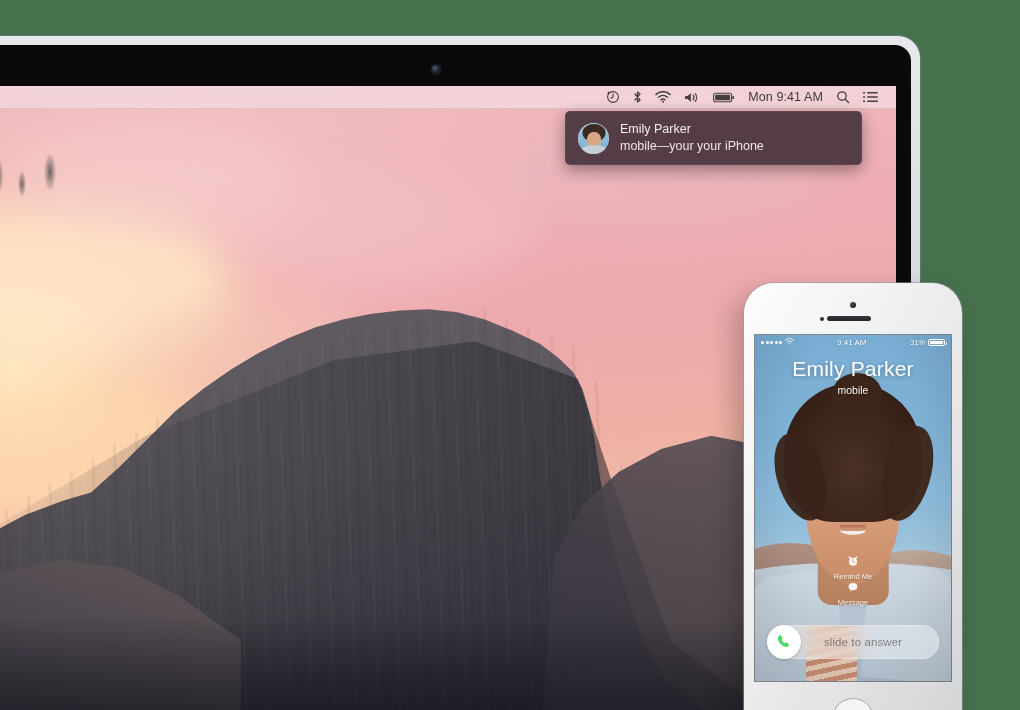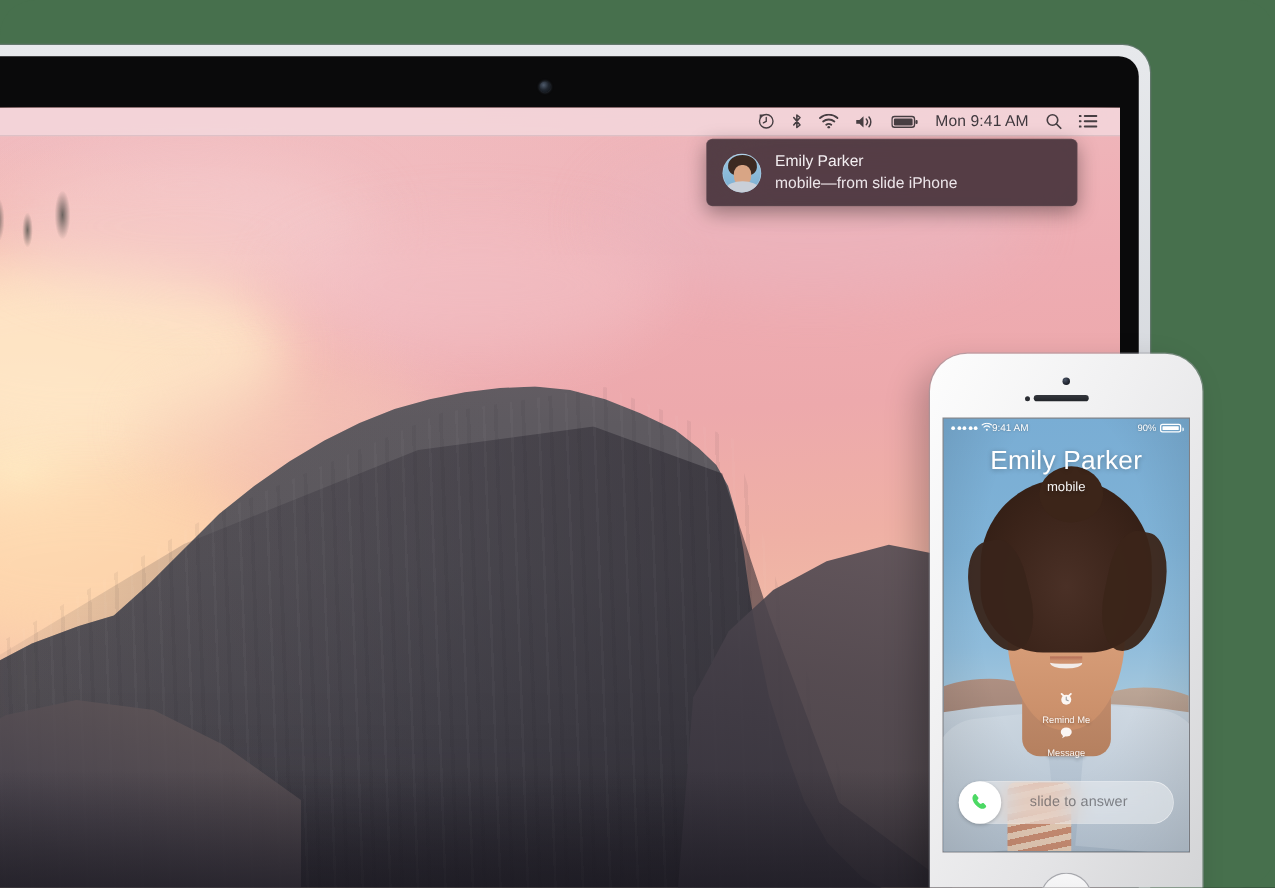"mobile—from slide iPhone" div.notif-sub { text: from slide -> your your }
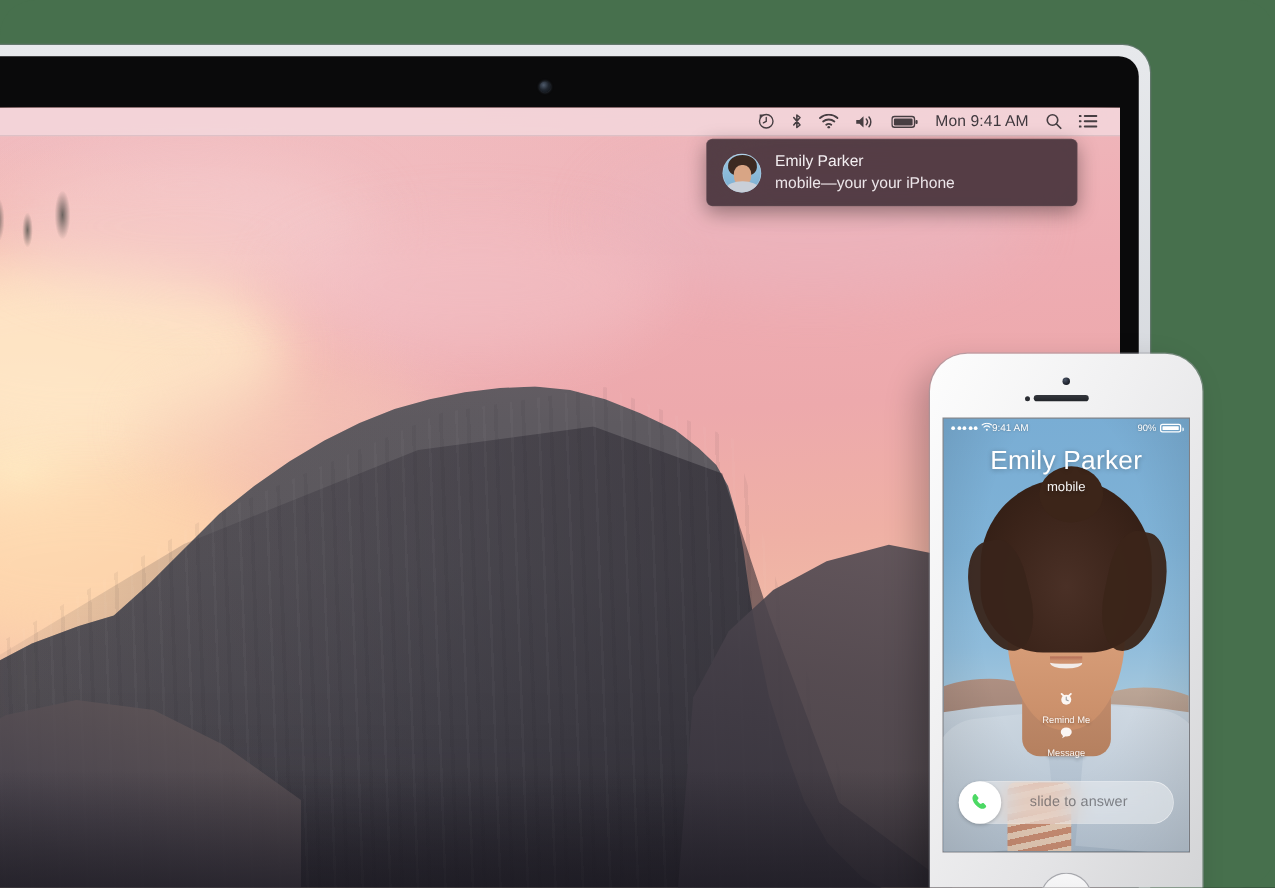"9:41 AM" .ips-center { text-align: none -> center }
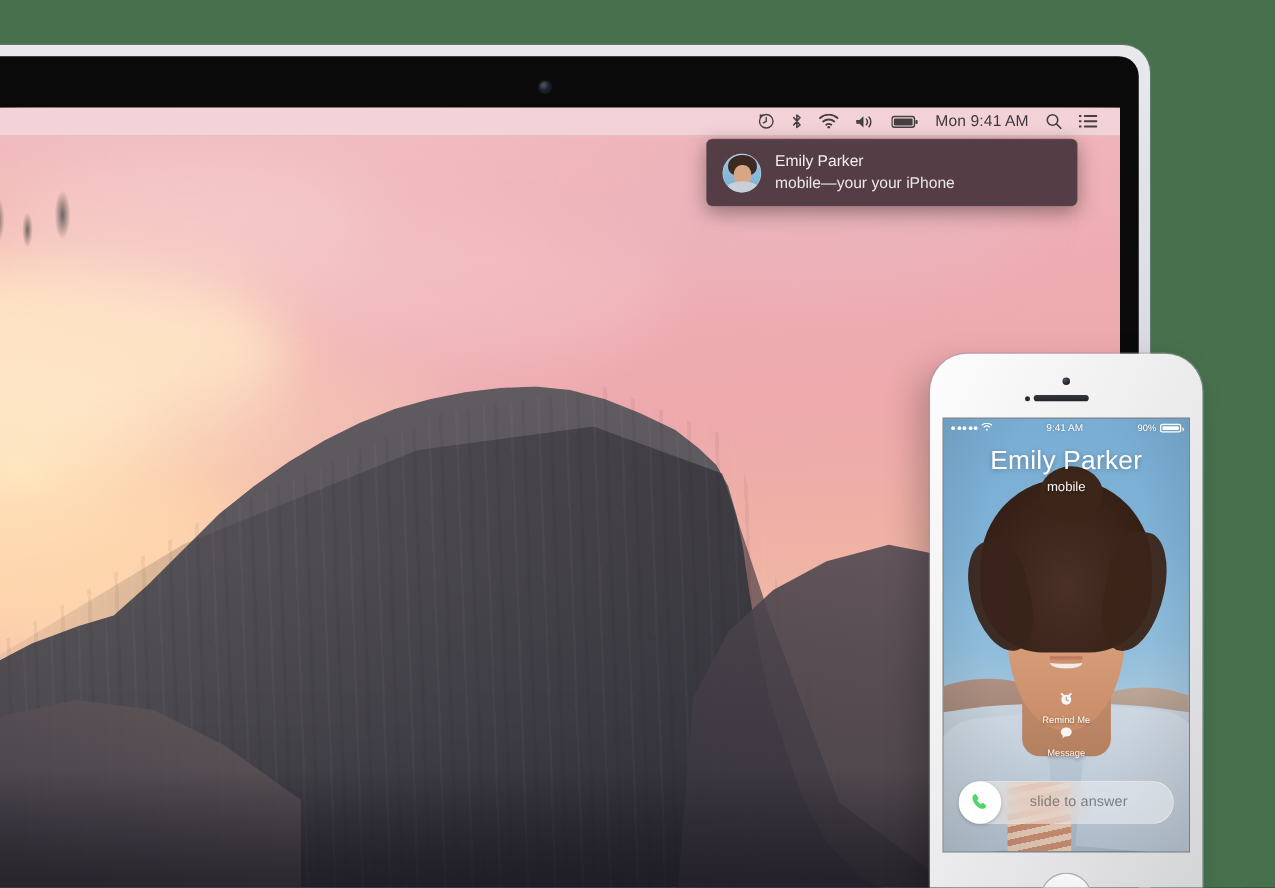"90%" span { text: 90% -> 31% }
